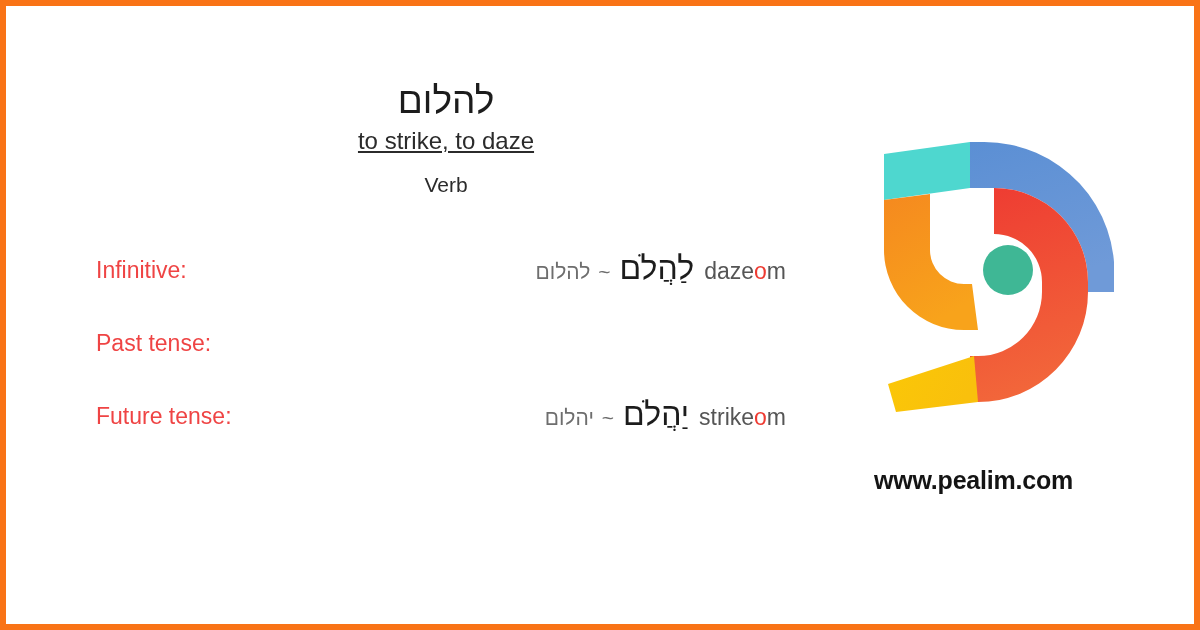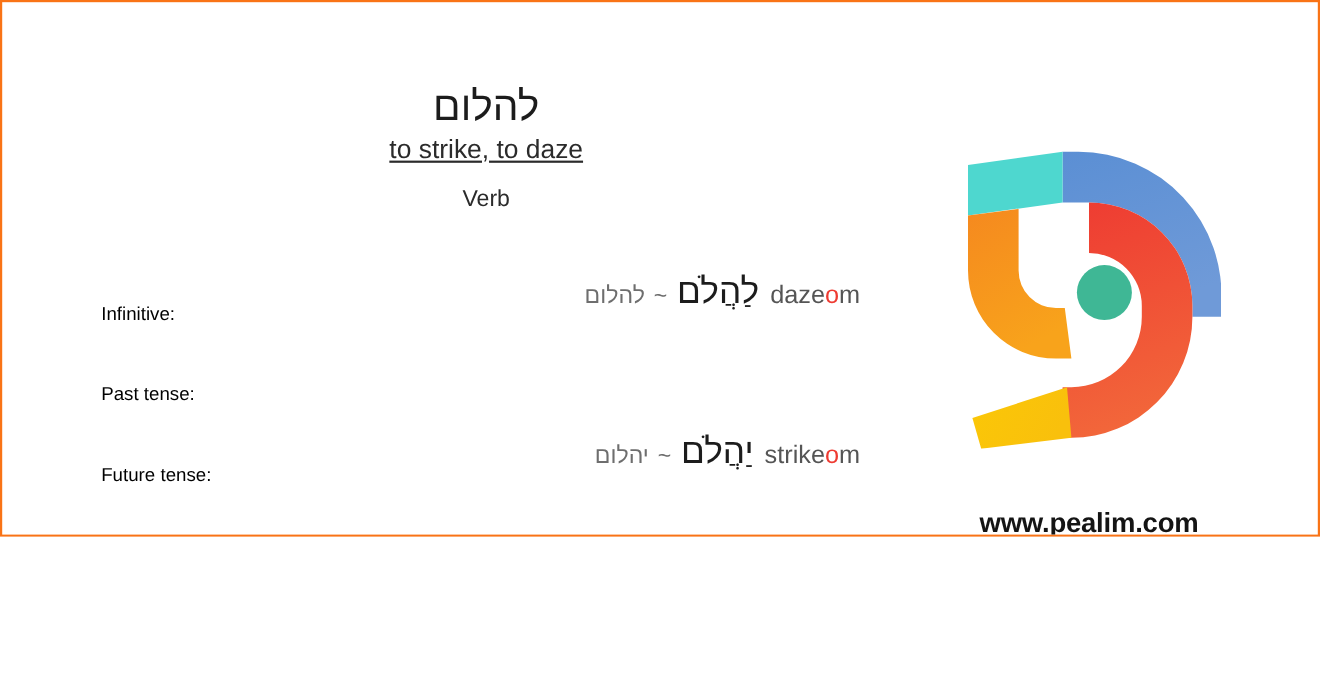"להלום" .card { border: 2px solid #f97316 -> 6px solid #f97316; height: 488px -> 630px }
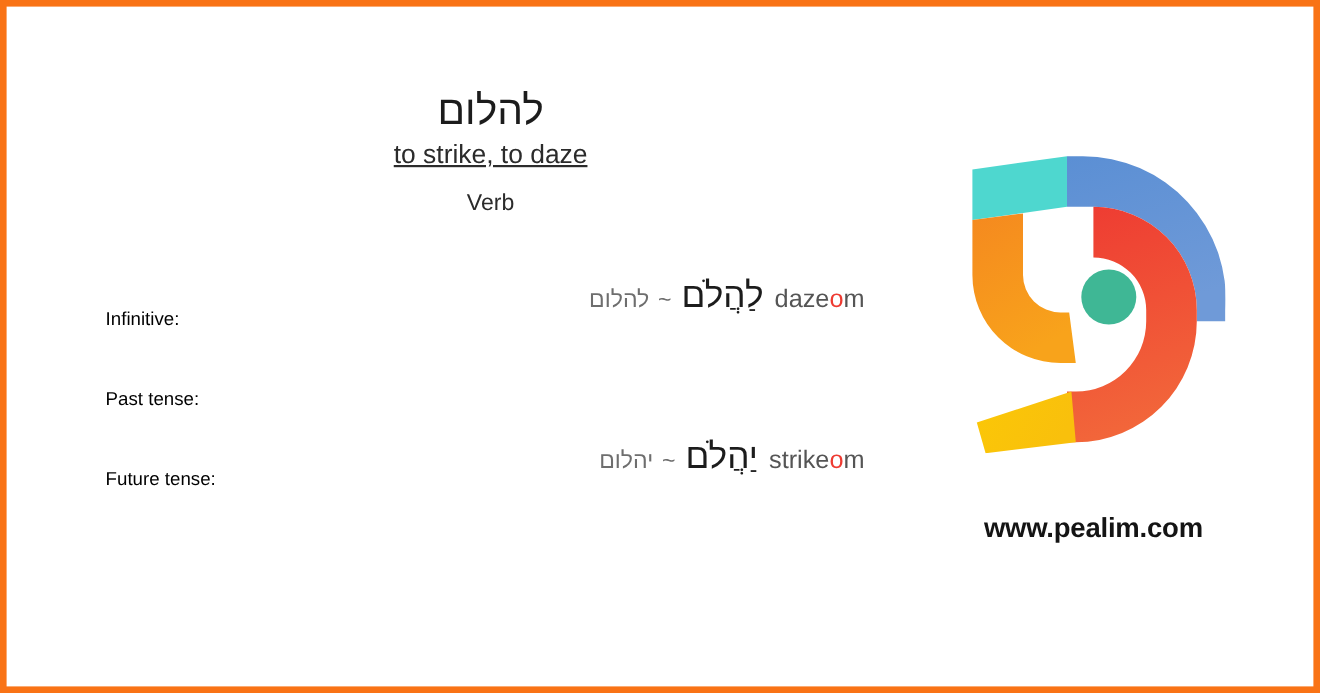"Infinitive:" .row .label { color: #000000 -> #ef4444; font-size: 17px -> 23px; margin-top: 20px -> none }
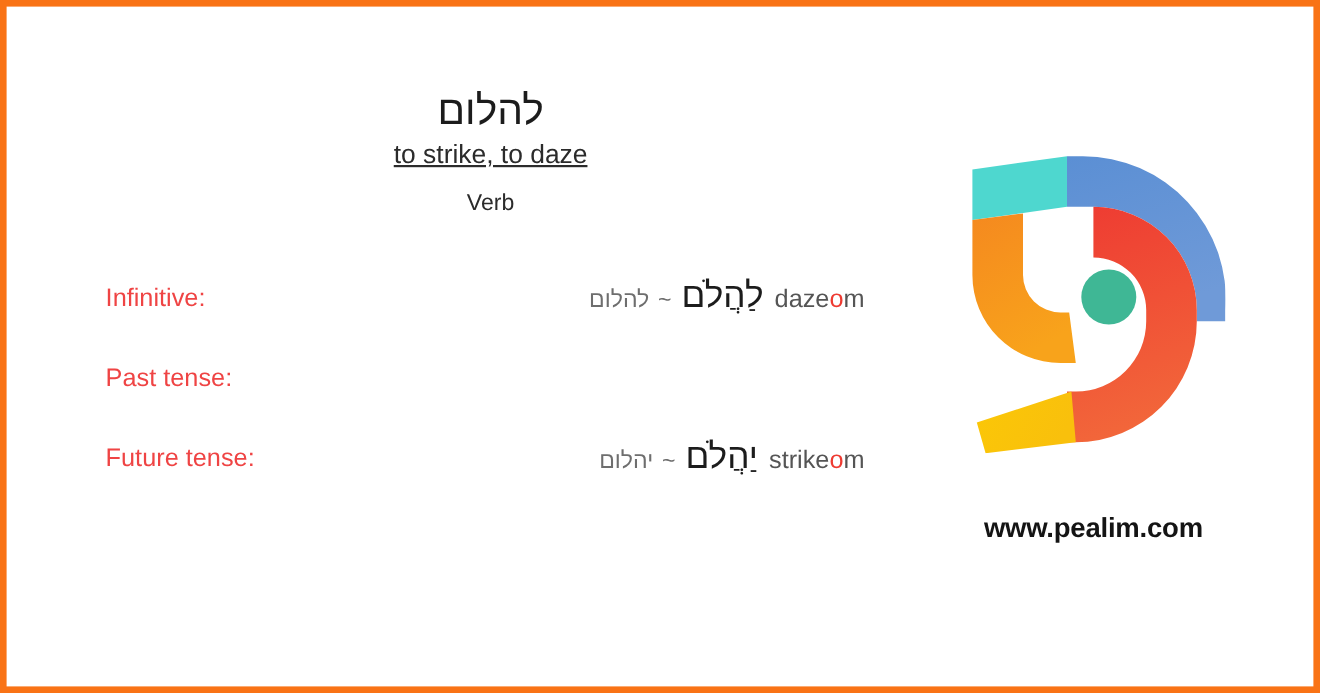"www.pealim.com" .site { text-align: center -> none }
